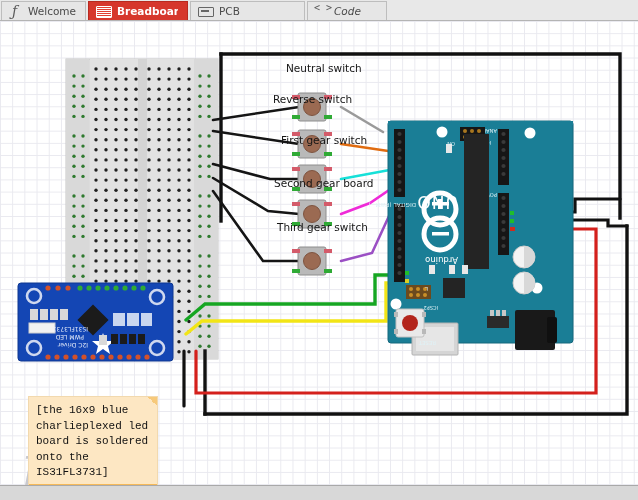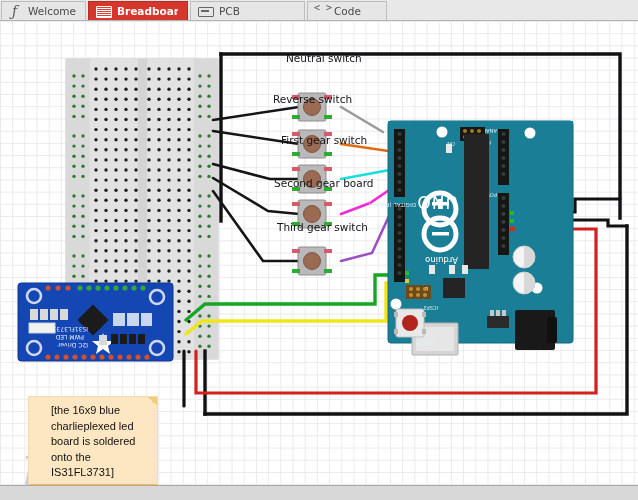"Code" .tab.t-code { font-style: none -> italic }
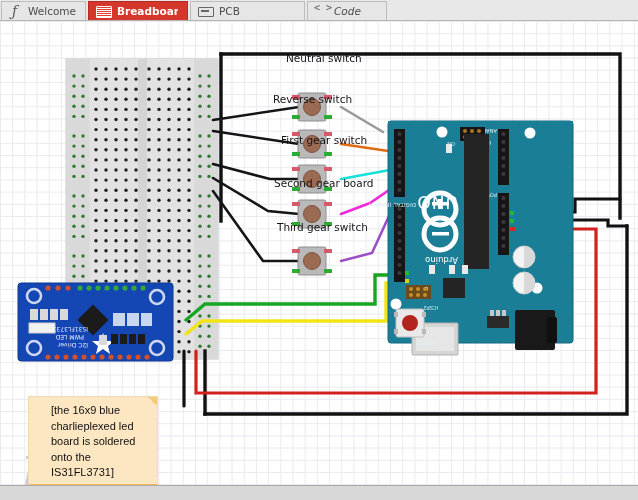"Neutral switch" div.swlabel { top: 31px -> 41px }
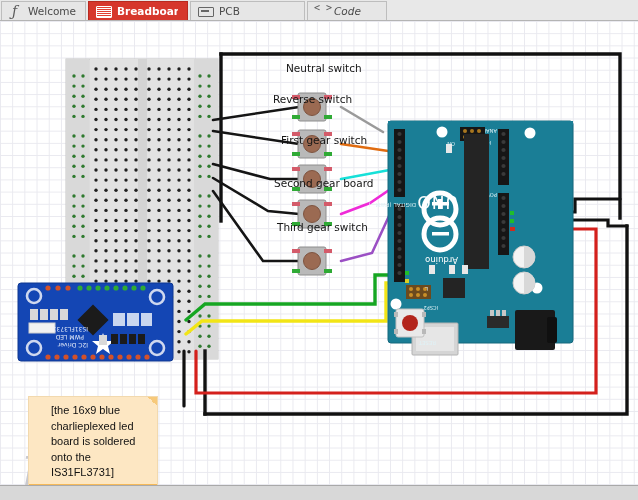"[the 16x9 blue charlieplexed led" #note .nbody { font-family: Liberation Sans, sans-serif -> Liberation Mono, monospace; padding: 6px 6px 0 22px -> 6px 6px 0 7px }
